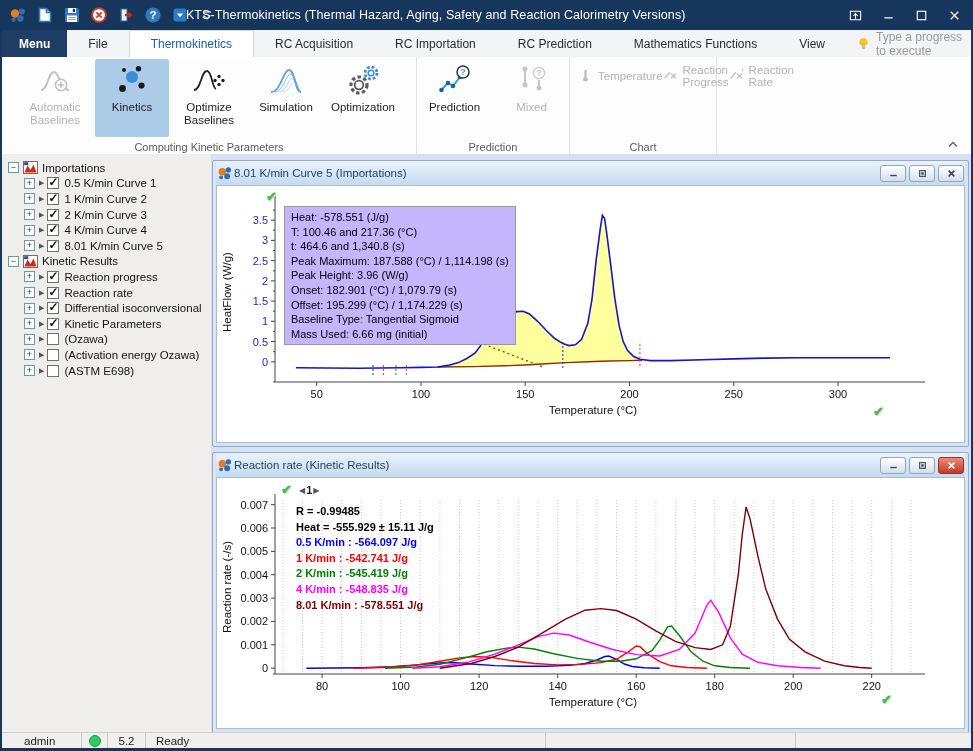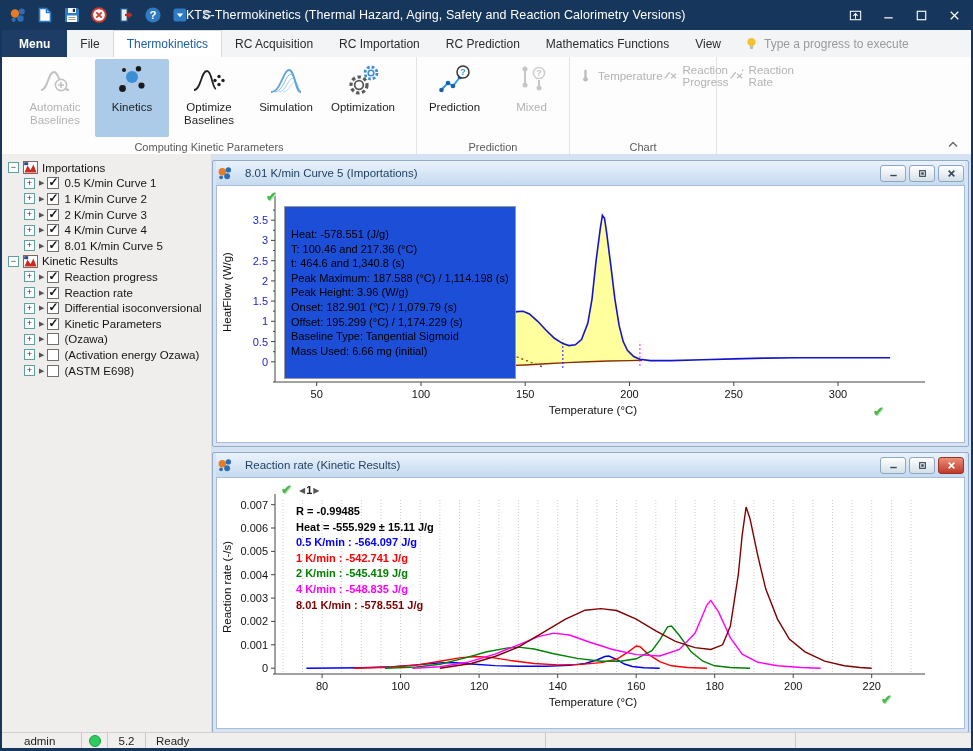"File" .tab { padding: 0 13px -> 0 21px }
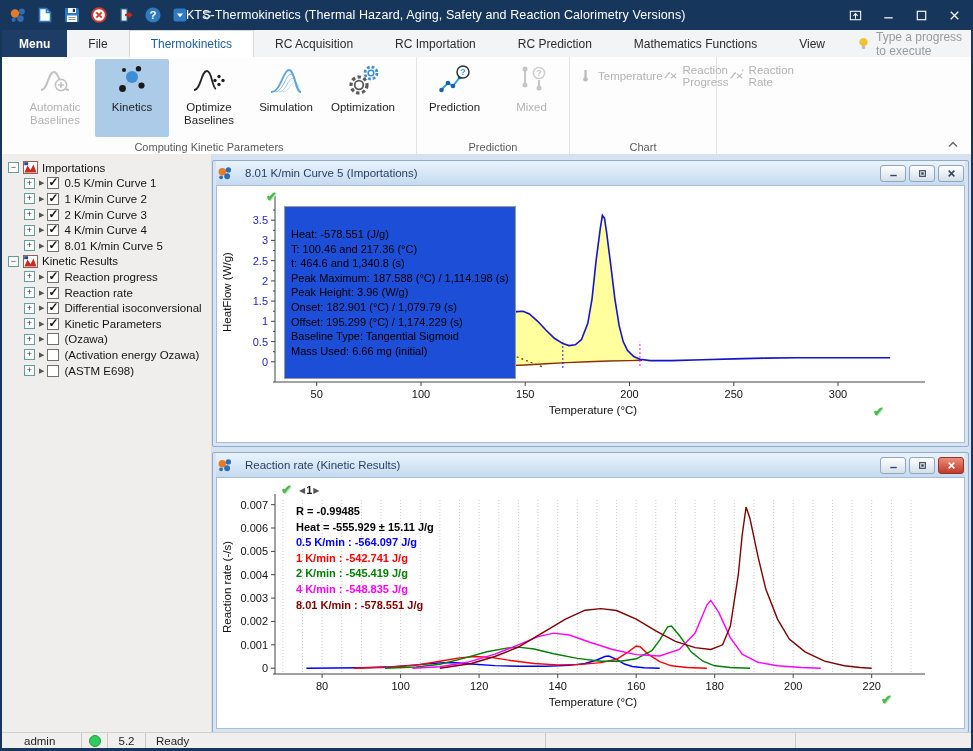"8.01 K/min Curve 5 (Importations)" .wtitle { gap: 12px -> 1px }
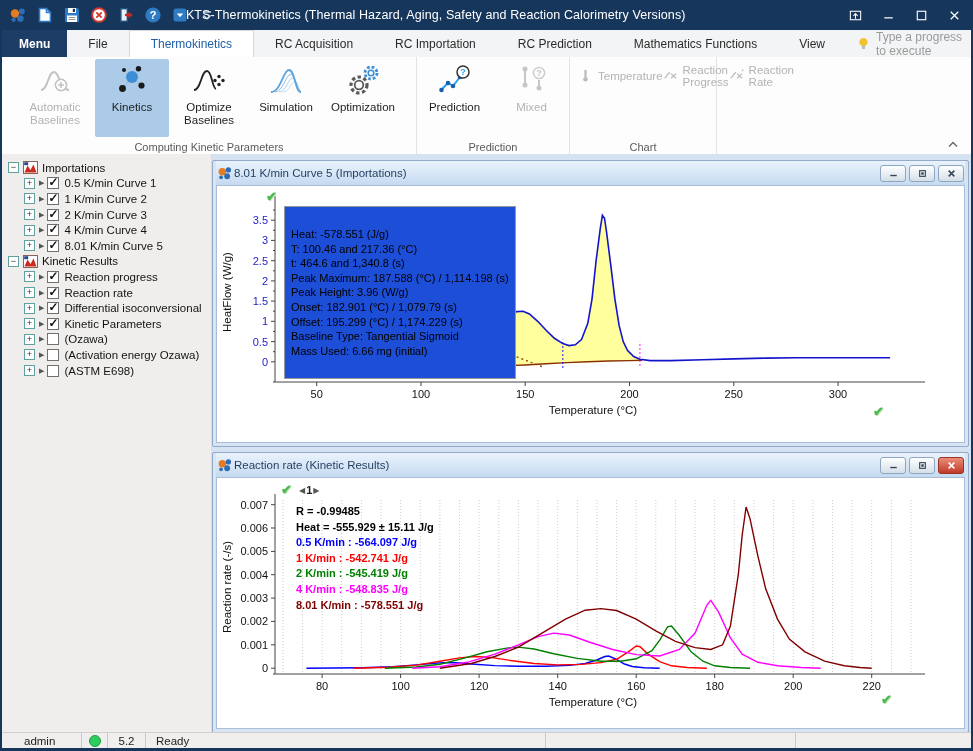"Heat: -578.551 (J/g)" .infobox { background: #1d4ed8 -> #c4b5fd; padding: 20px 6px -> 3px 6px }
